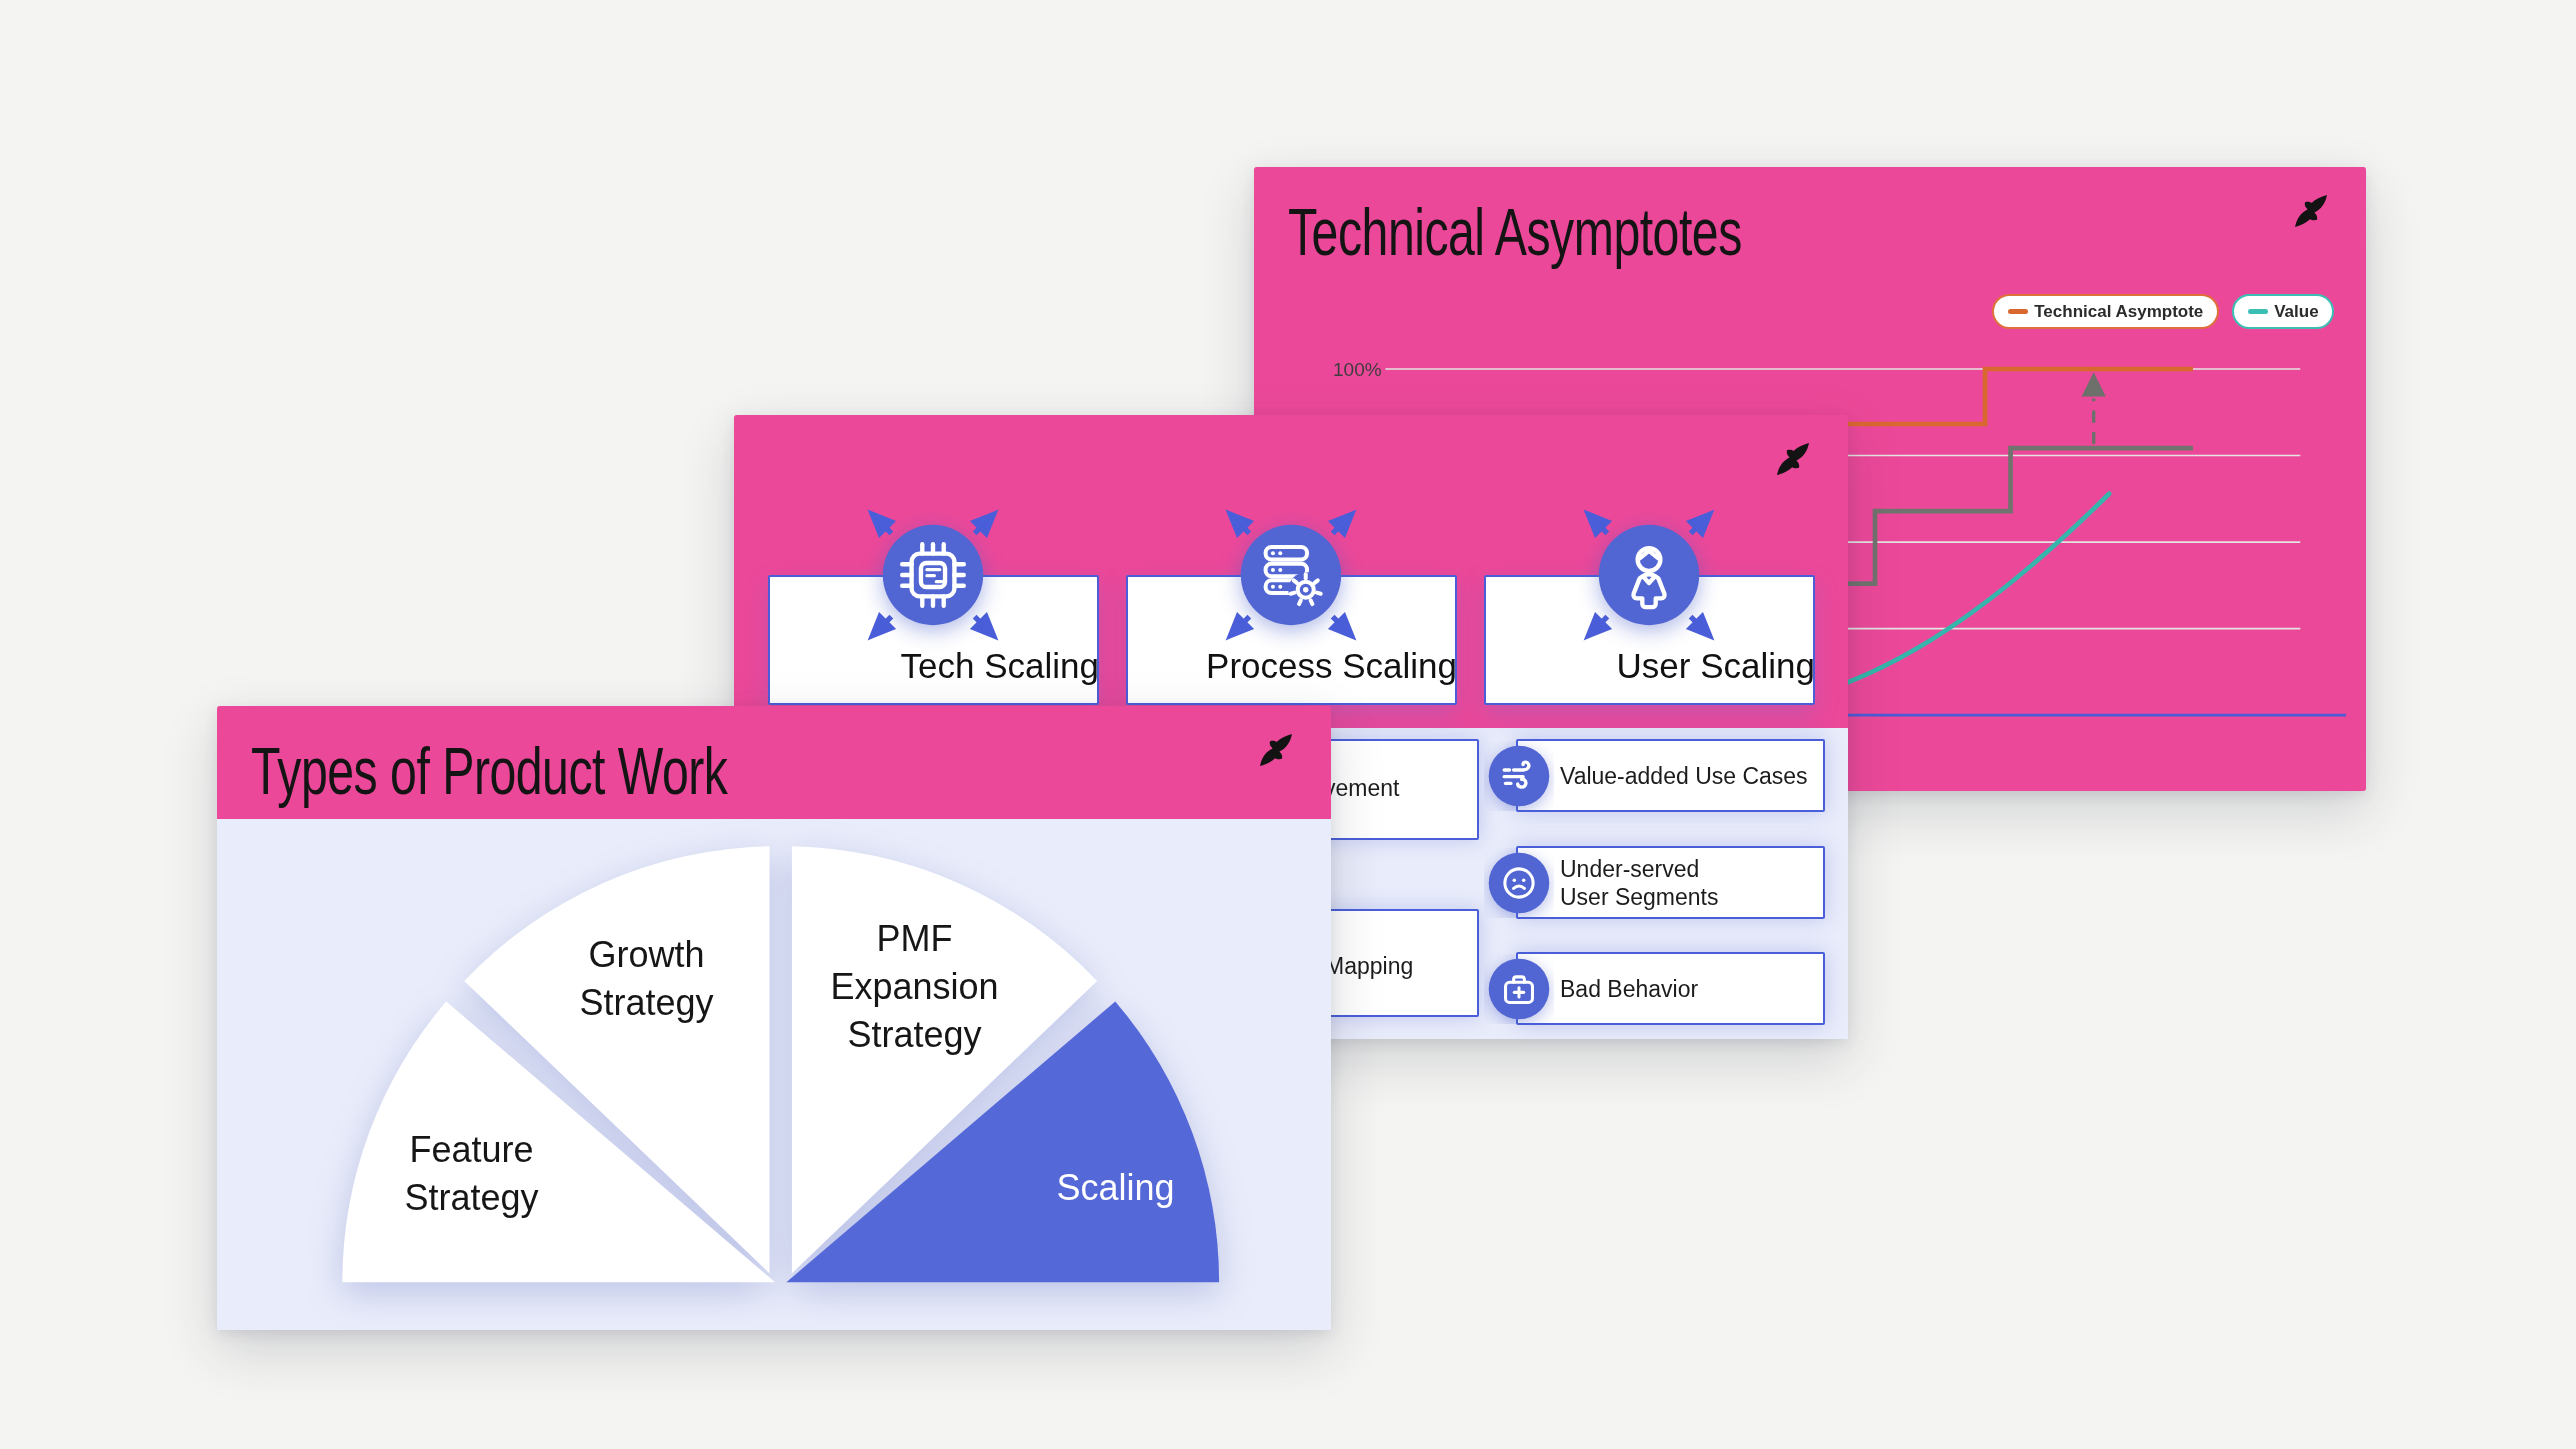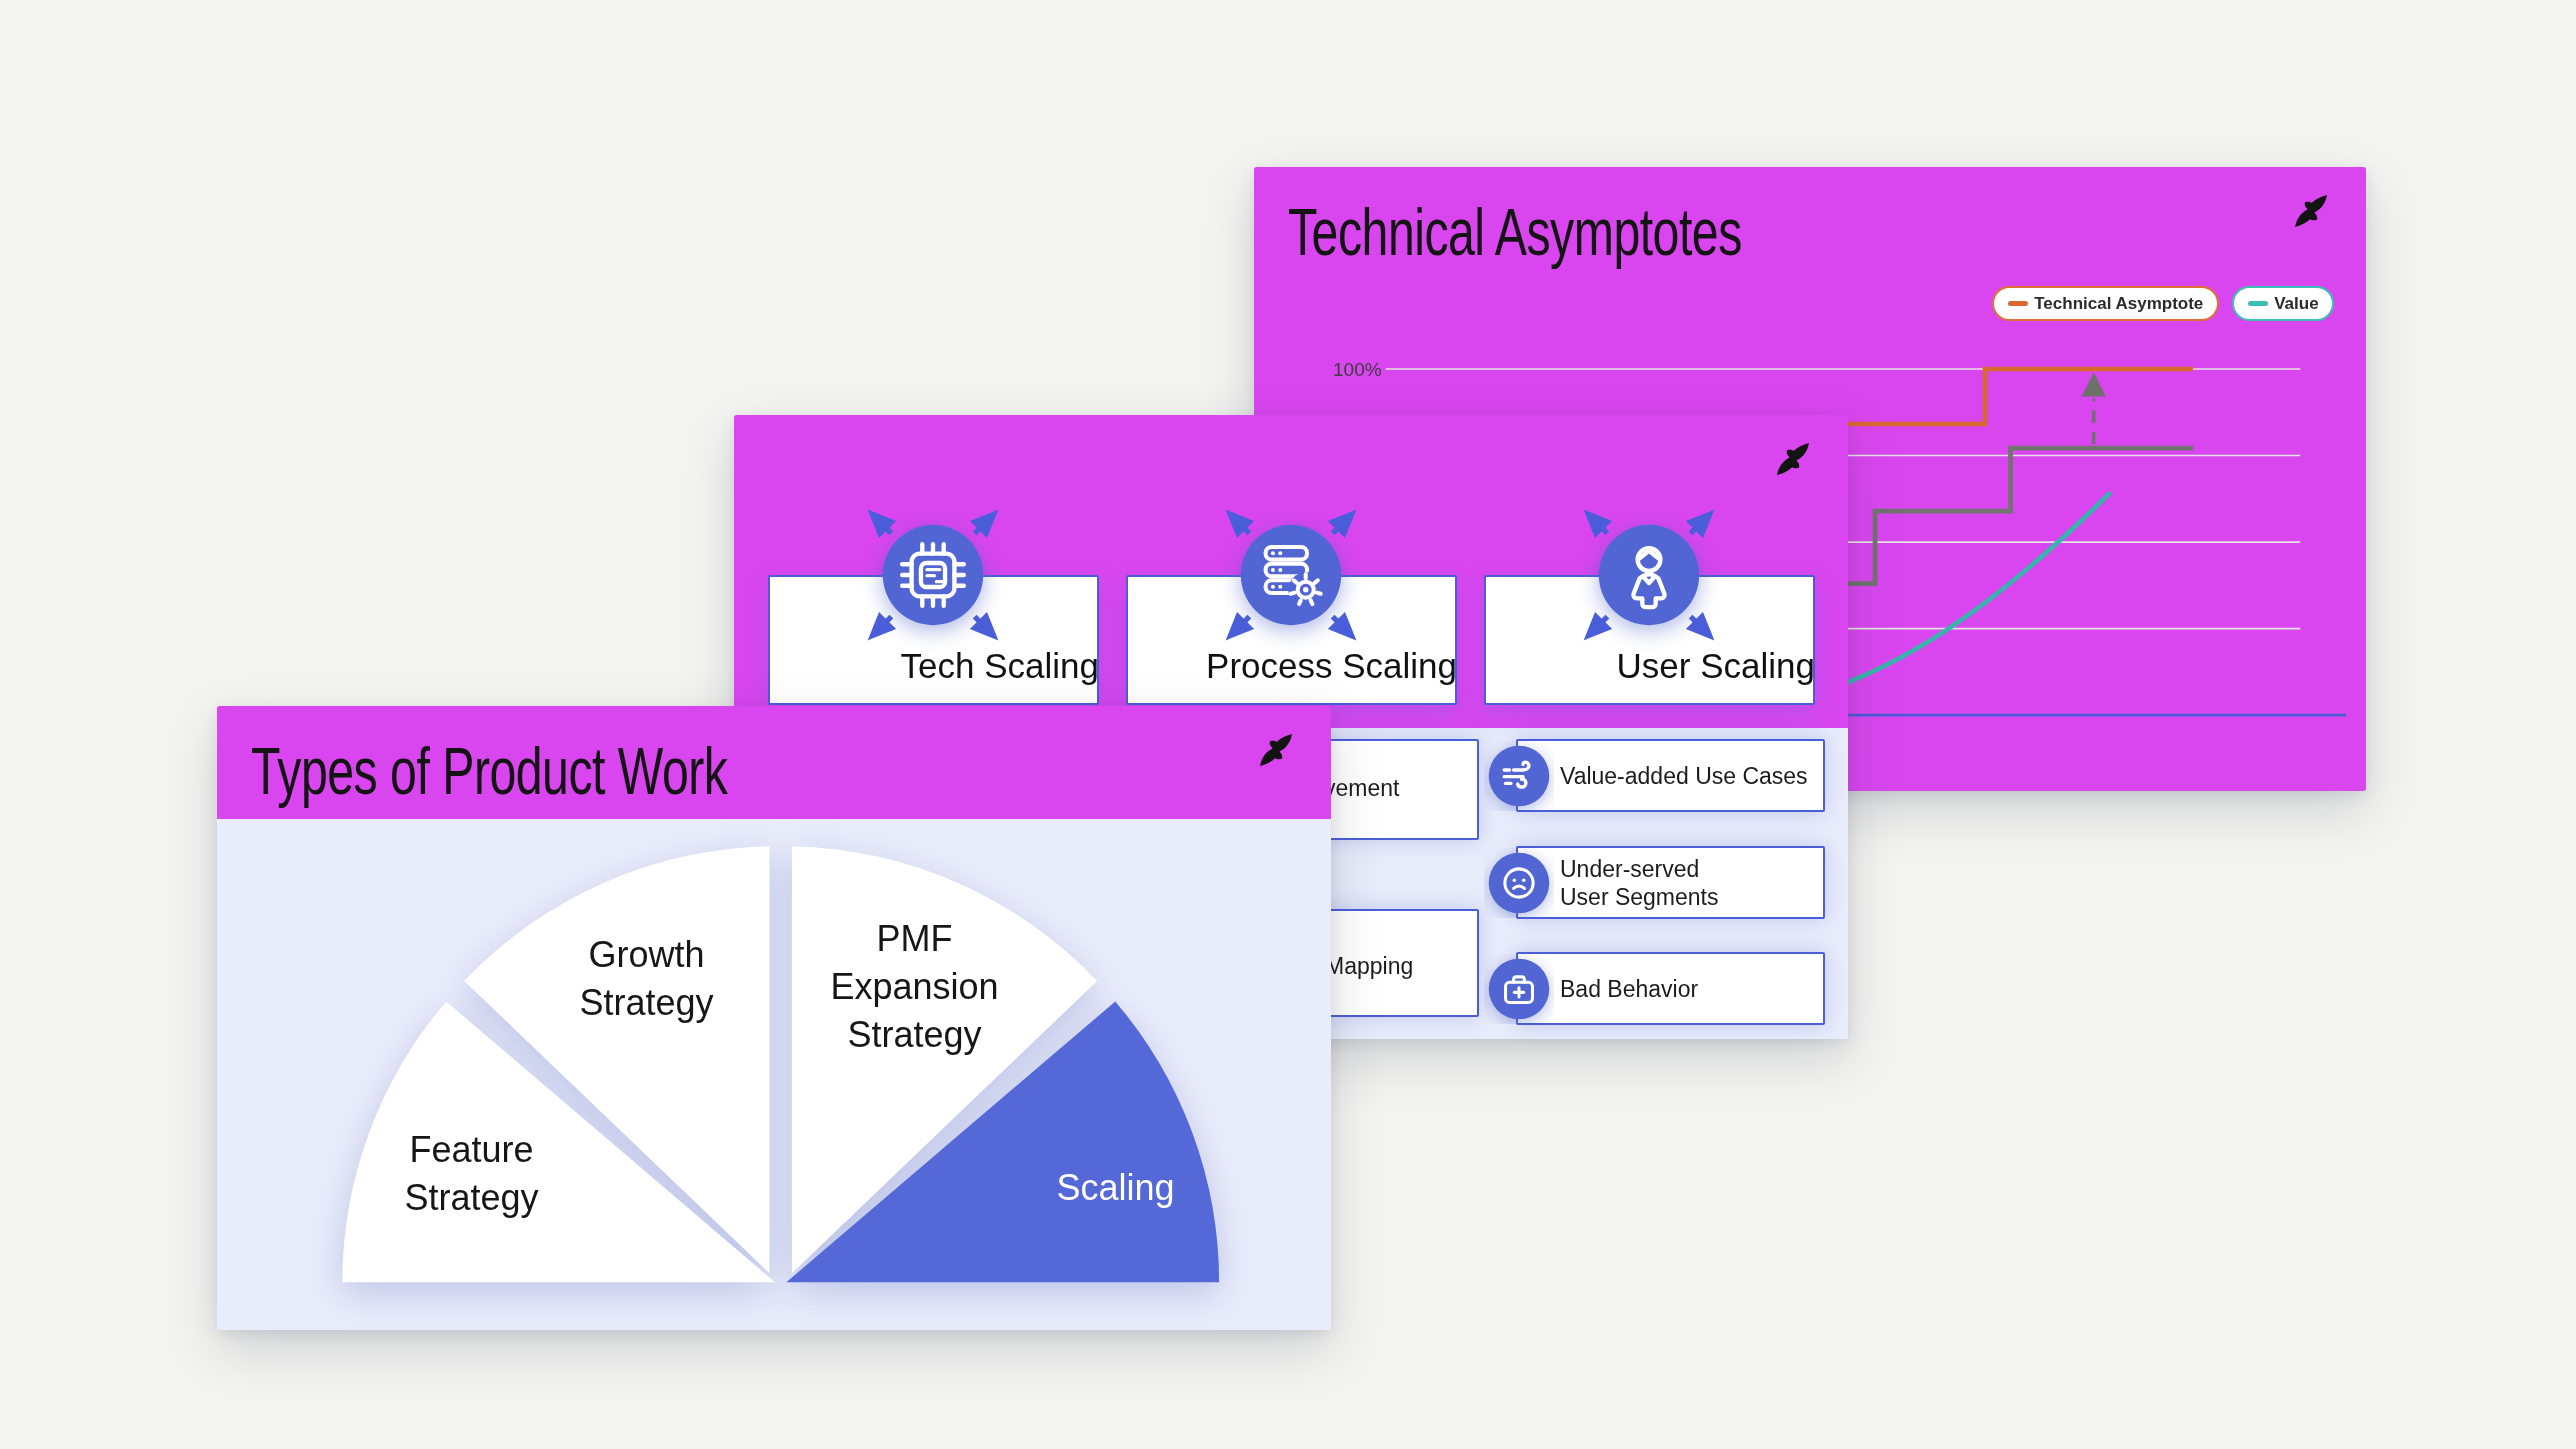"Technical Asymptotes" .card { background: #d946ef -> #ec4899 }
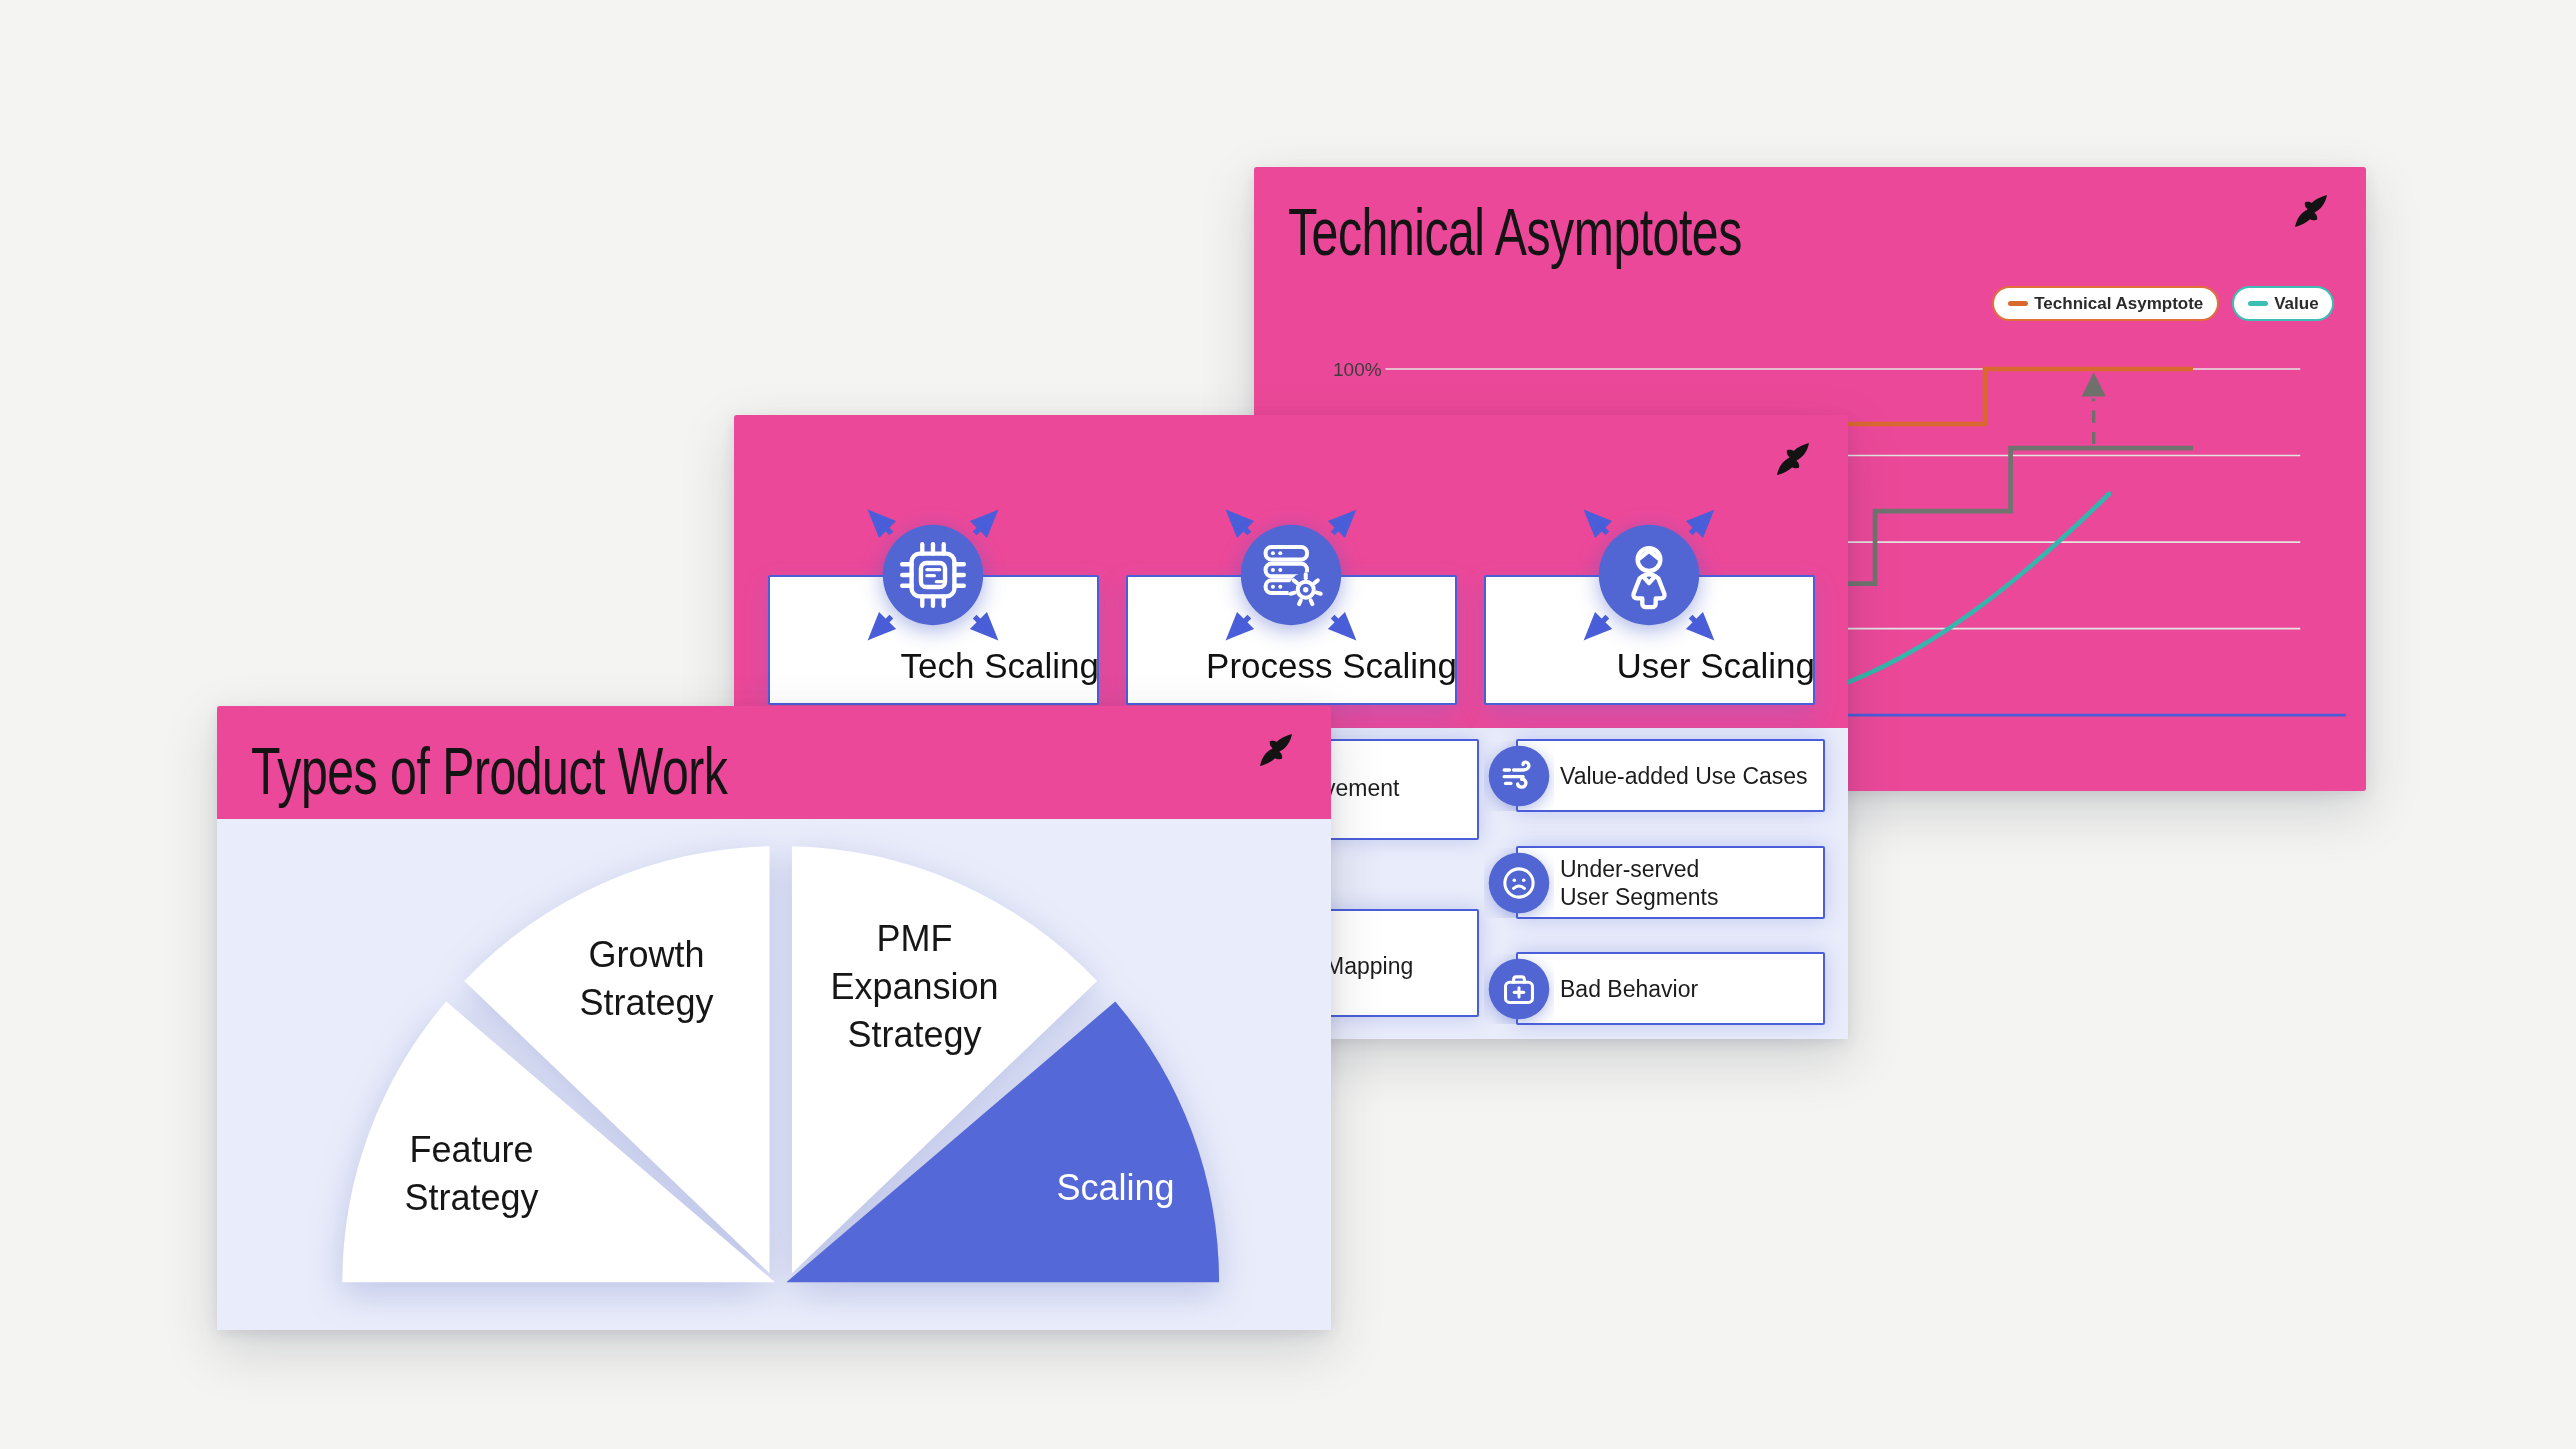"Technical Asymptote" .pill { margin-top: none -> 8px }
